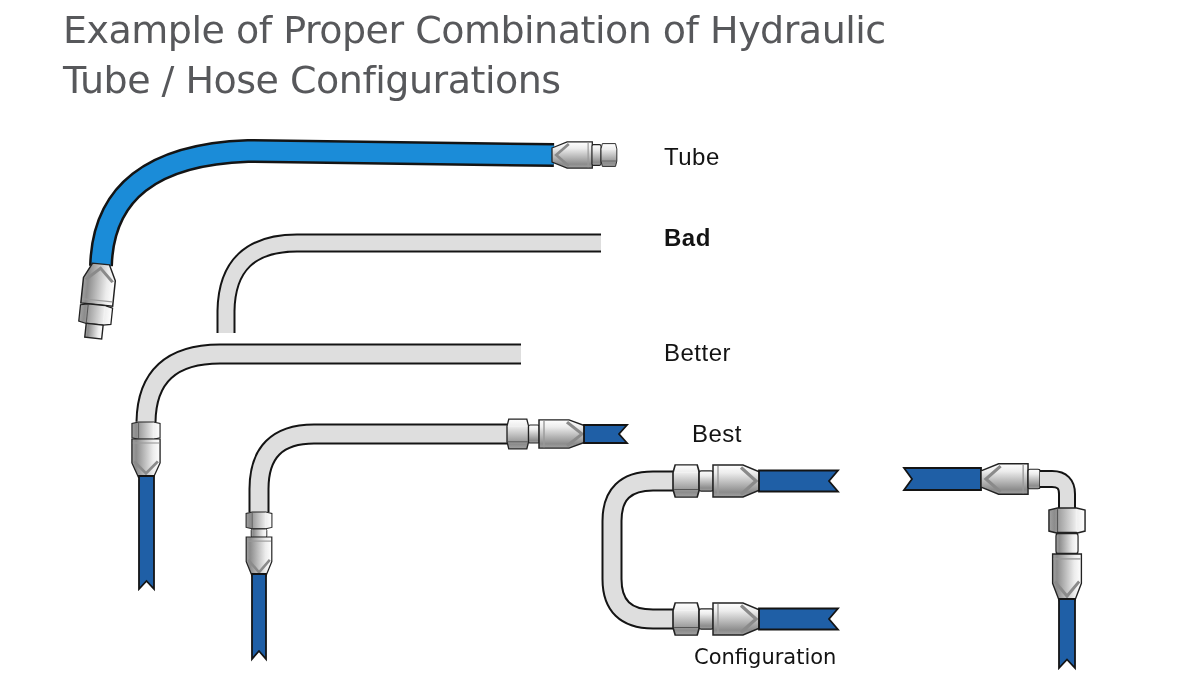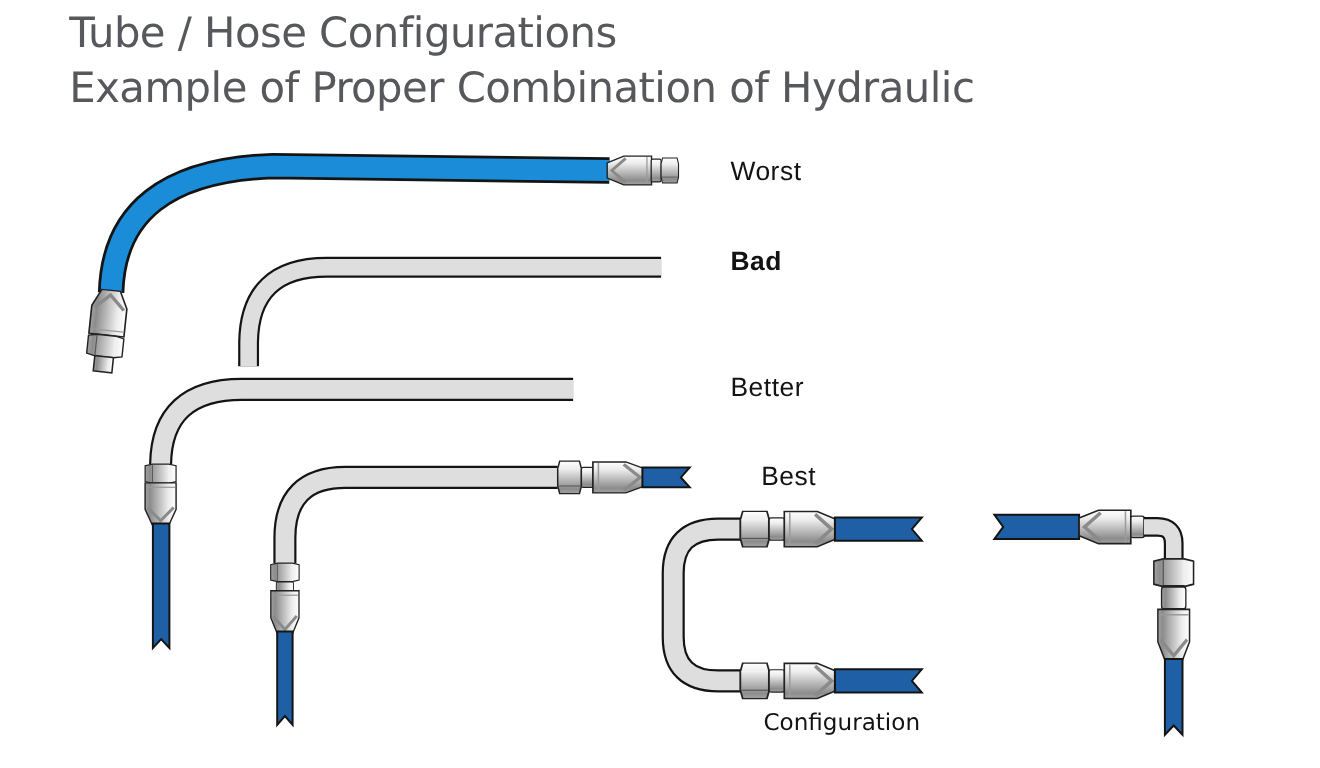"Tube / Hose Configurations" div { order: before "Example of Proper Combination of" -> after "Example of Proper Combination of" }
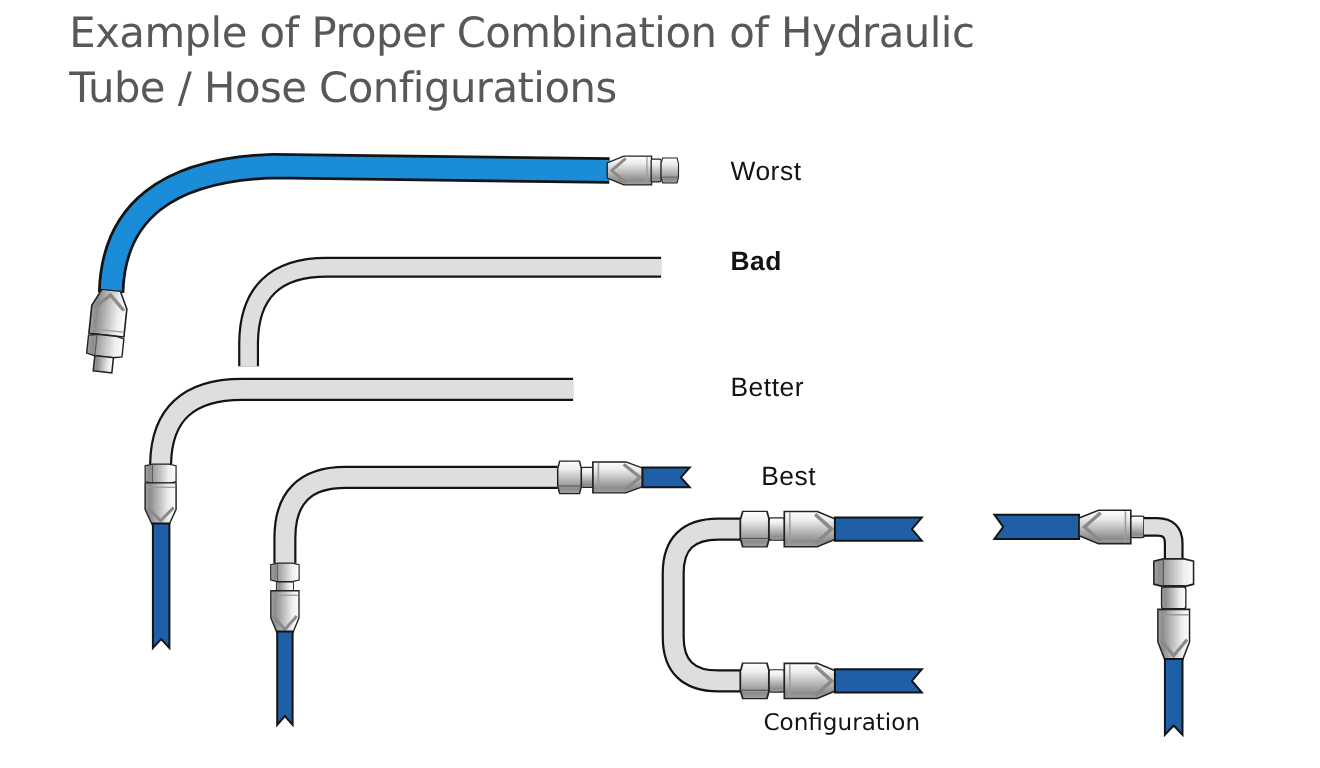"Worst" div.rank-label { text: Worst -> Tube }
